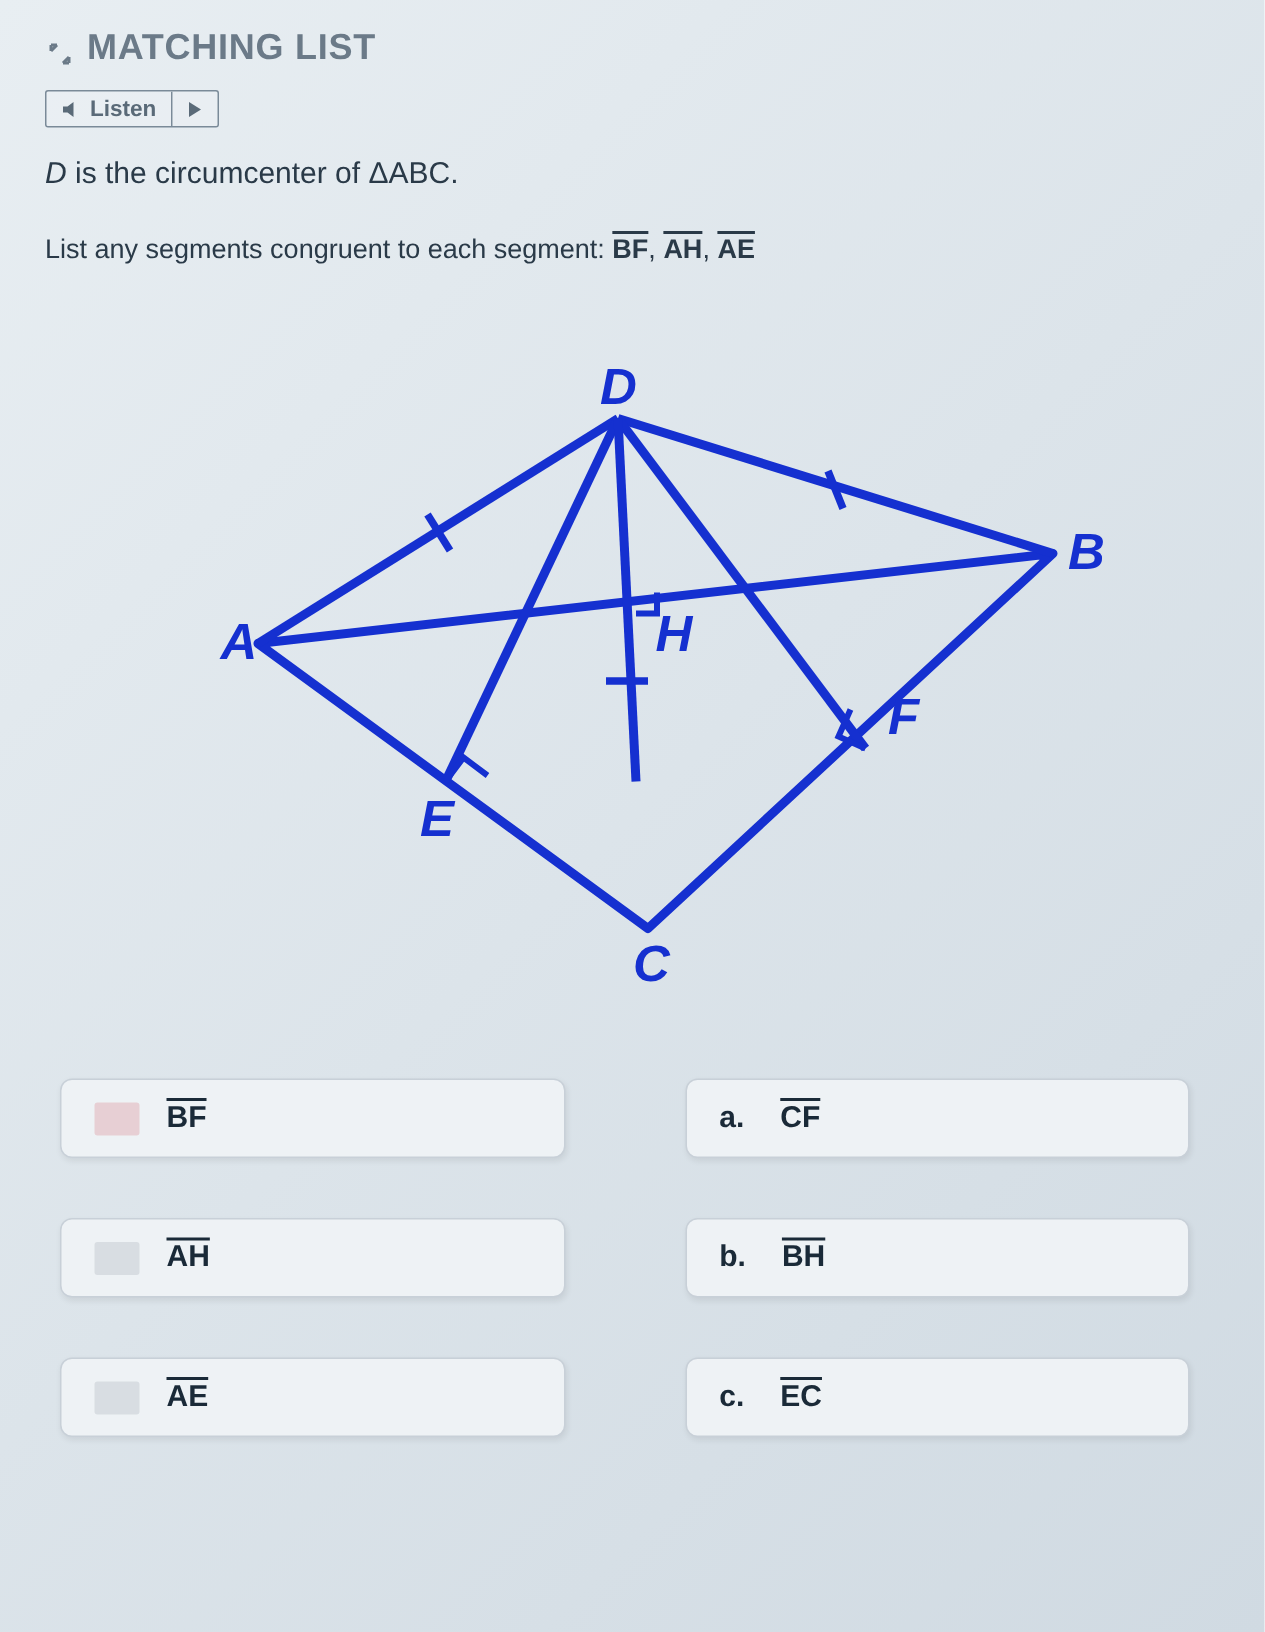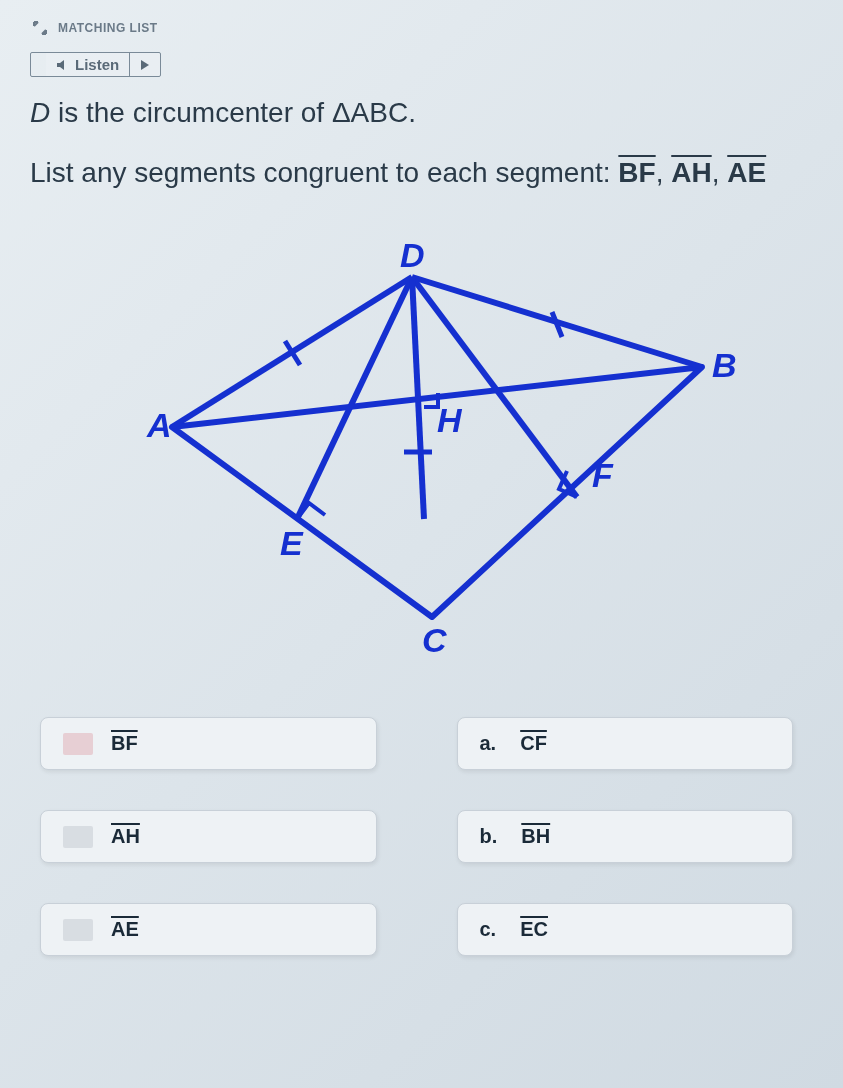"MATCHING LIST" .header-row { align-items: center -> flex-end; font-size: 12px -> 24px }
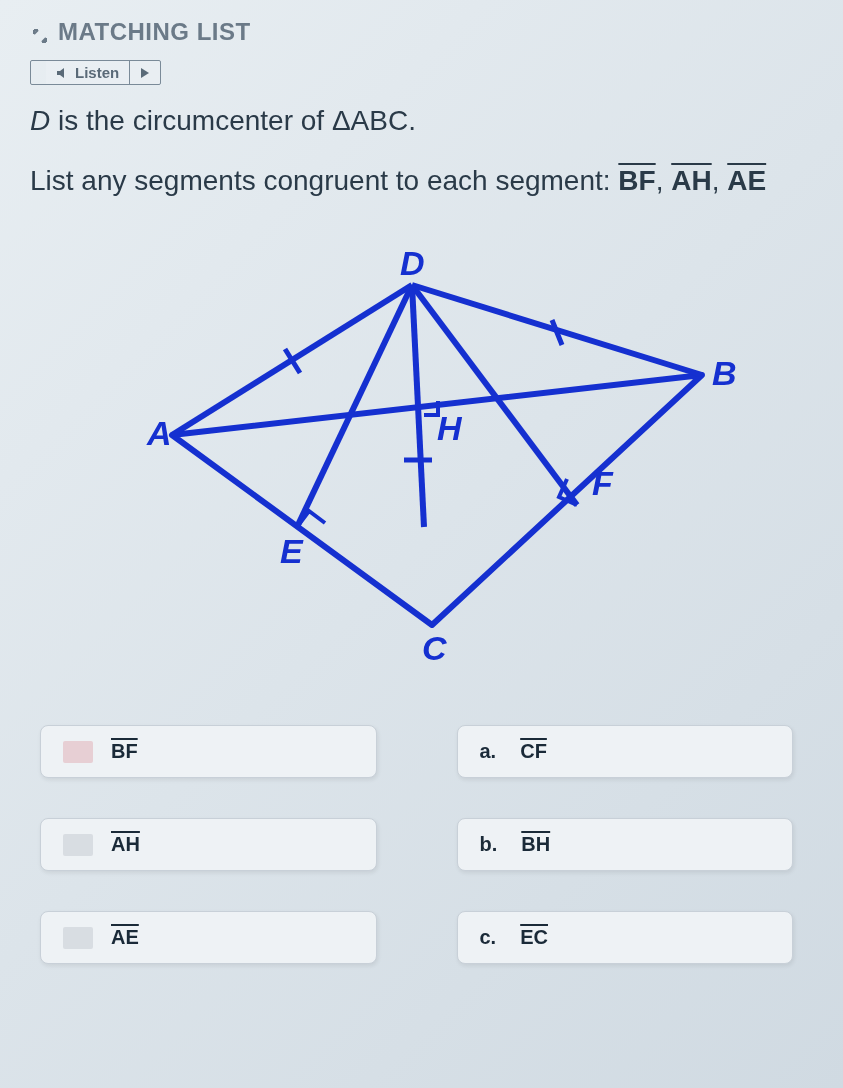"Listen" .listen-box { padding-left: 15px -> none }
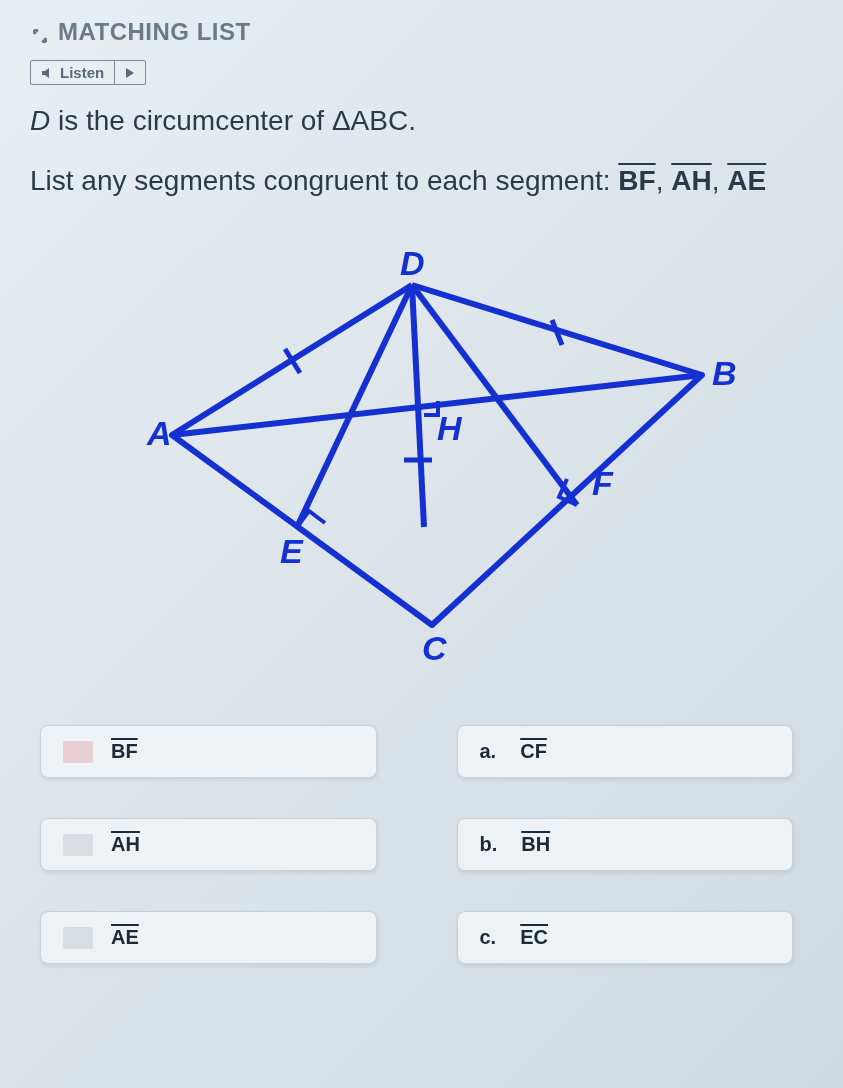"D is the circumcenter of" .prompt { font-size: 28px -> 20px }
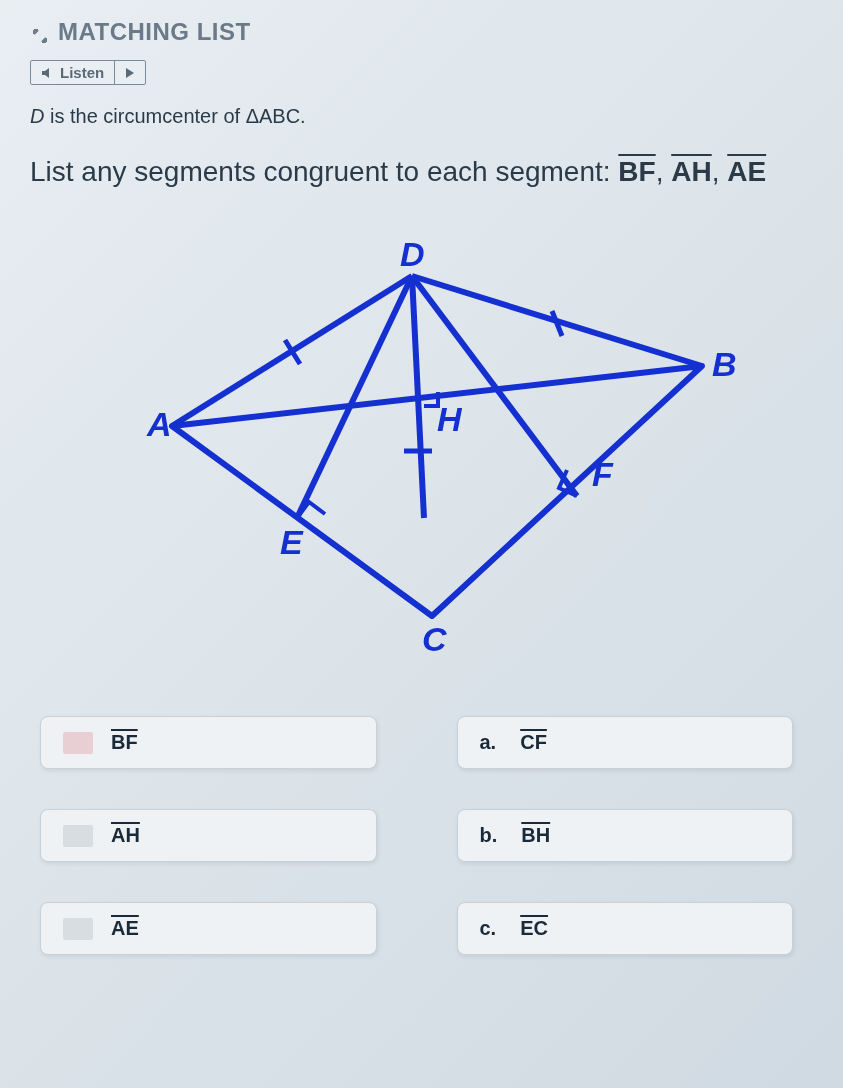"List any segments congruent to" .prompt2 { font-size: 28px -> 18px; margin-bottom: 48px -> 62px }
